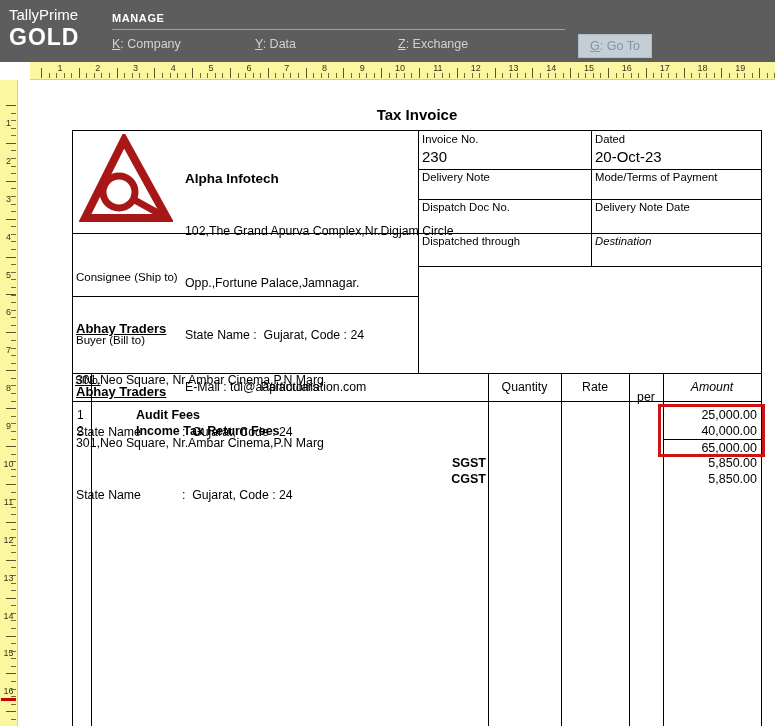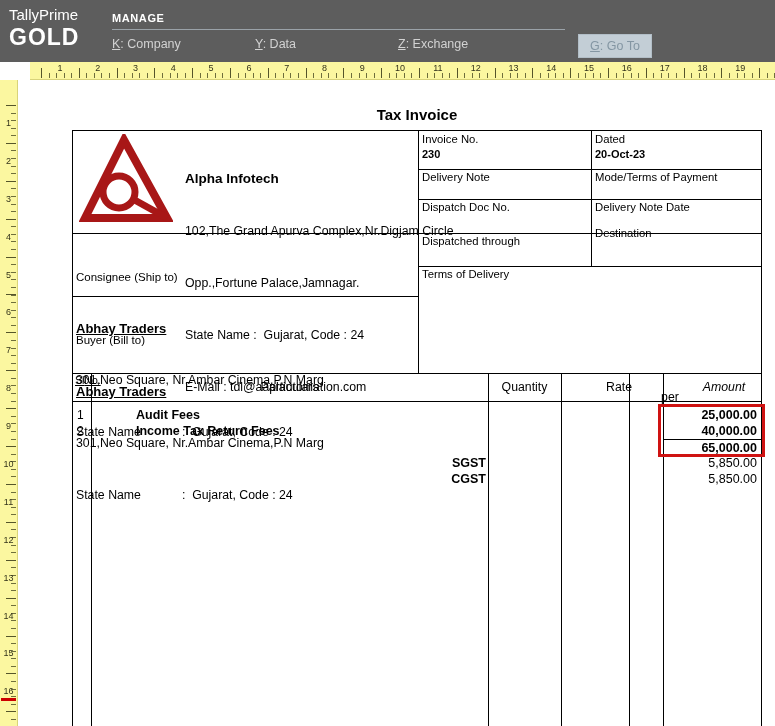"230" .meta-value { font-size: 11px -> 15px; font-weight: bold -> normal }
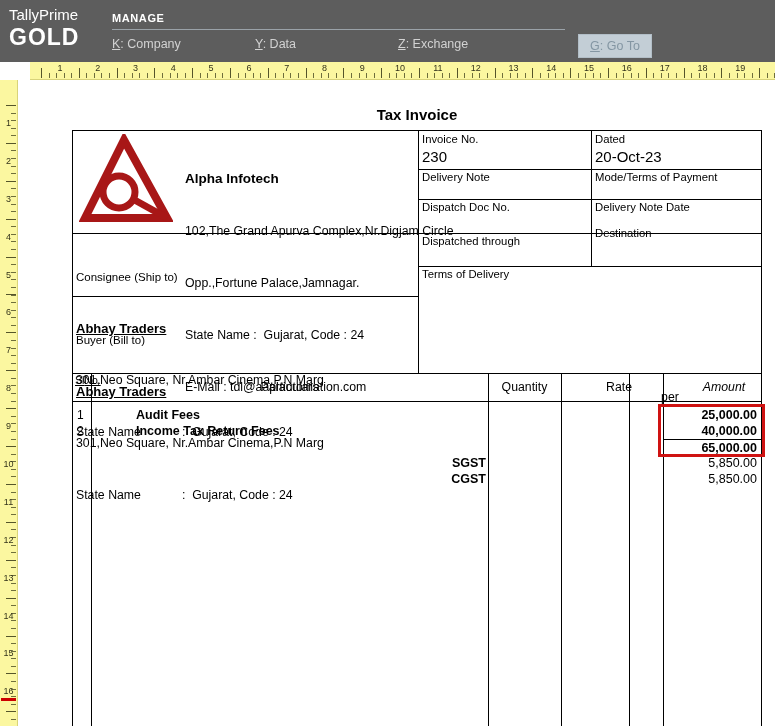"Destination" div.meta-cell { font-style: none -> italic; top: 94px -> 102px }
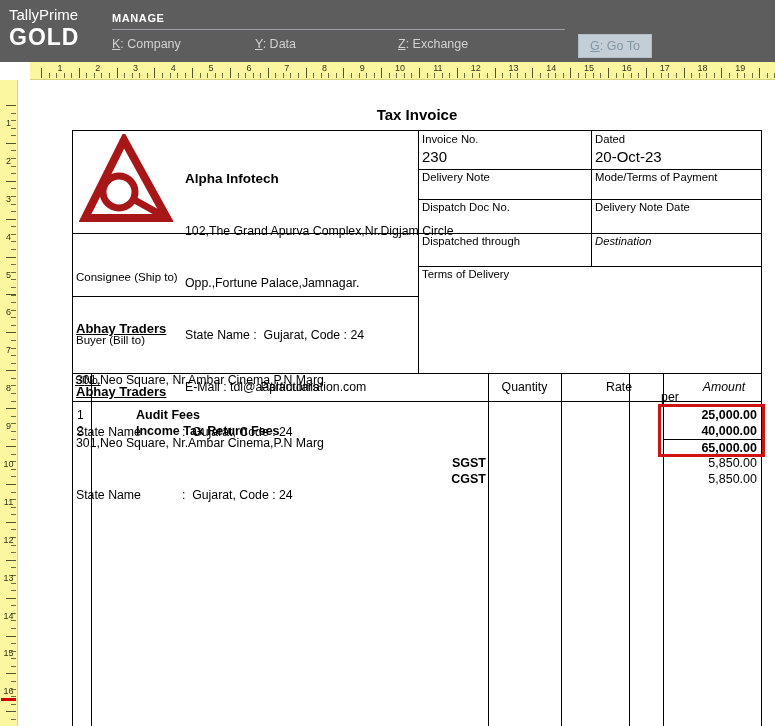"Terms of Delivery" div.meta-cell { html: <div> <div>Terms of Delivery</div> </div> -> none }
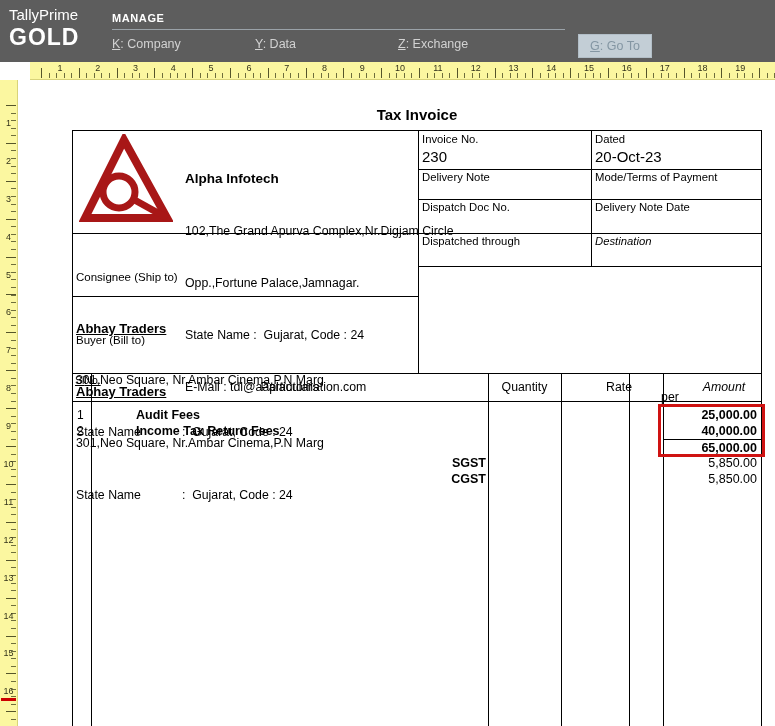"Rate" .th-rate { margin-left: 24px -> none }
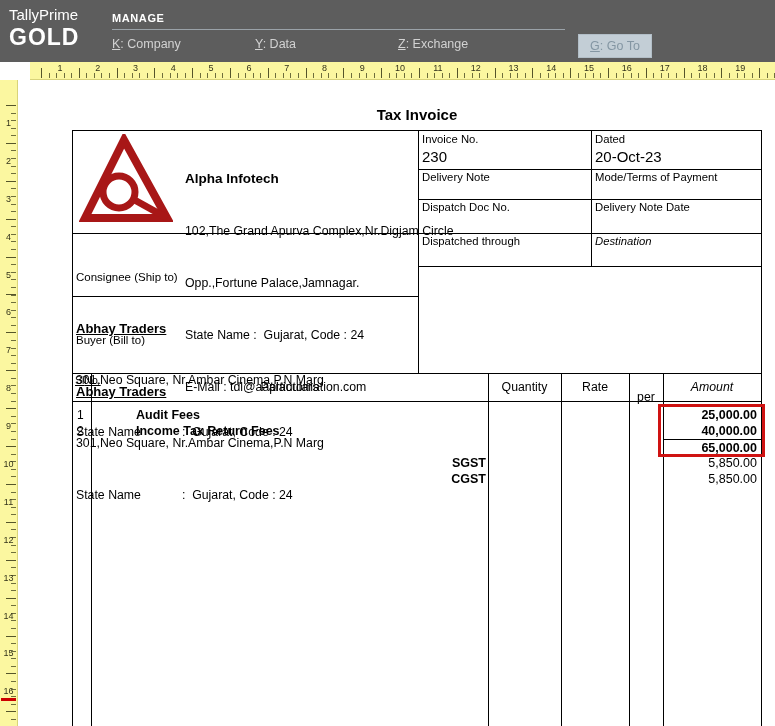"25,000.00" .c-amt { font-weight: bold -> normal }
